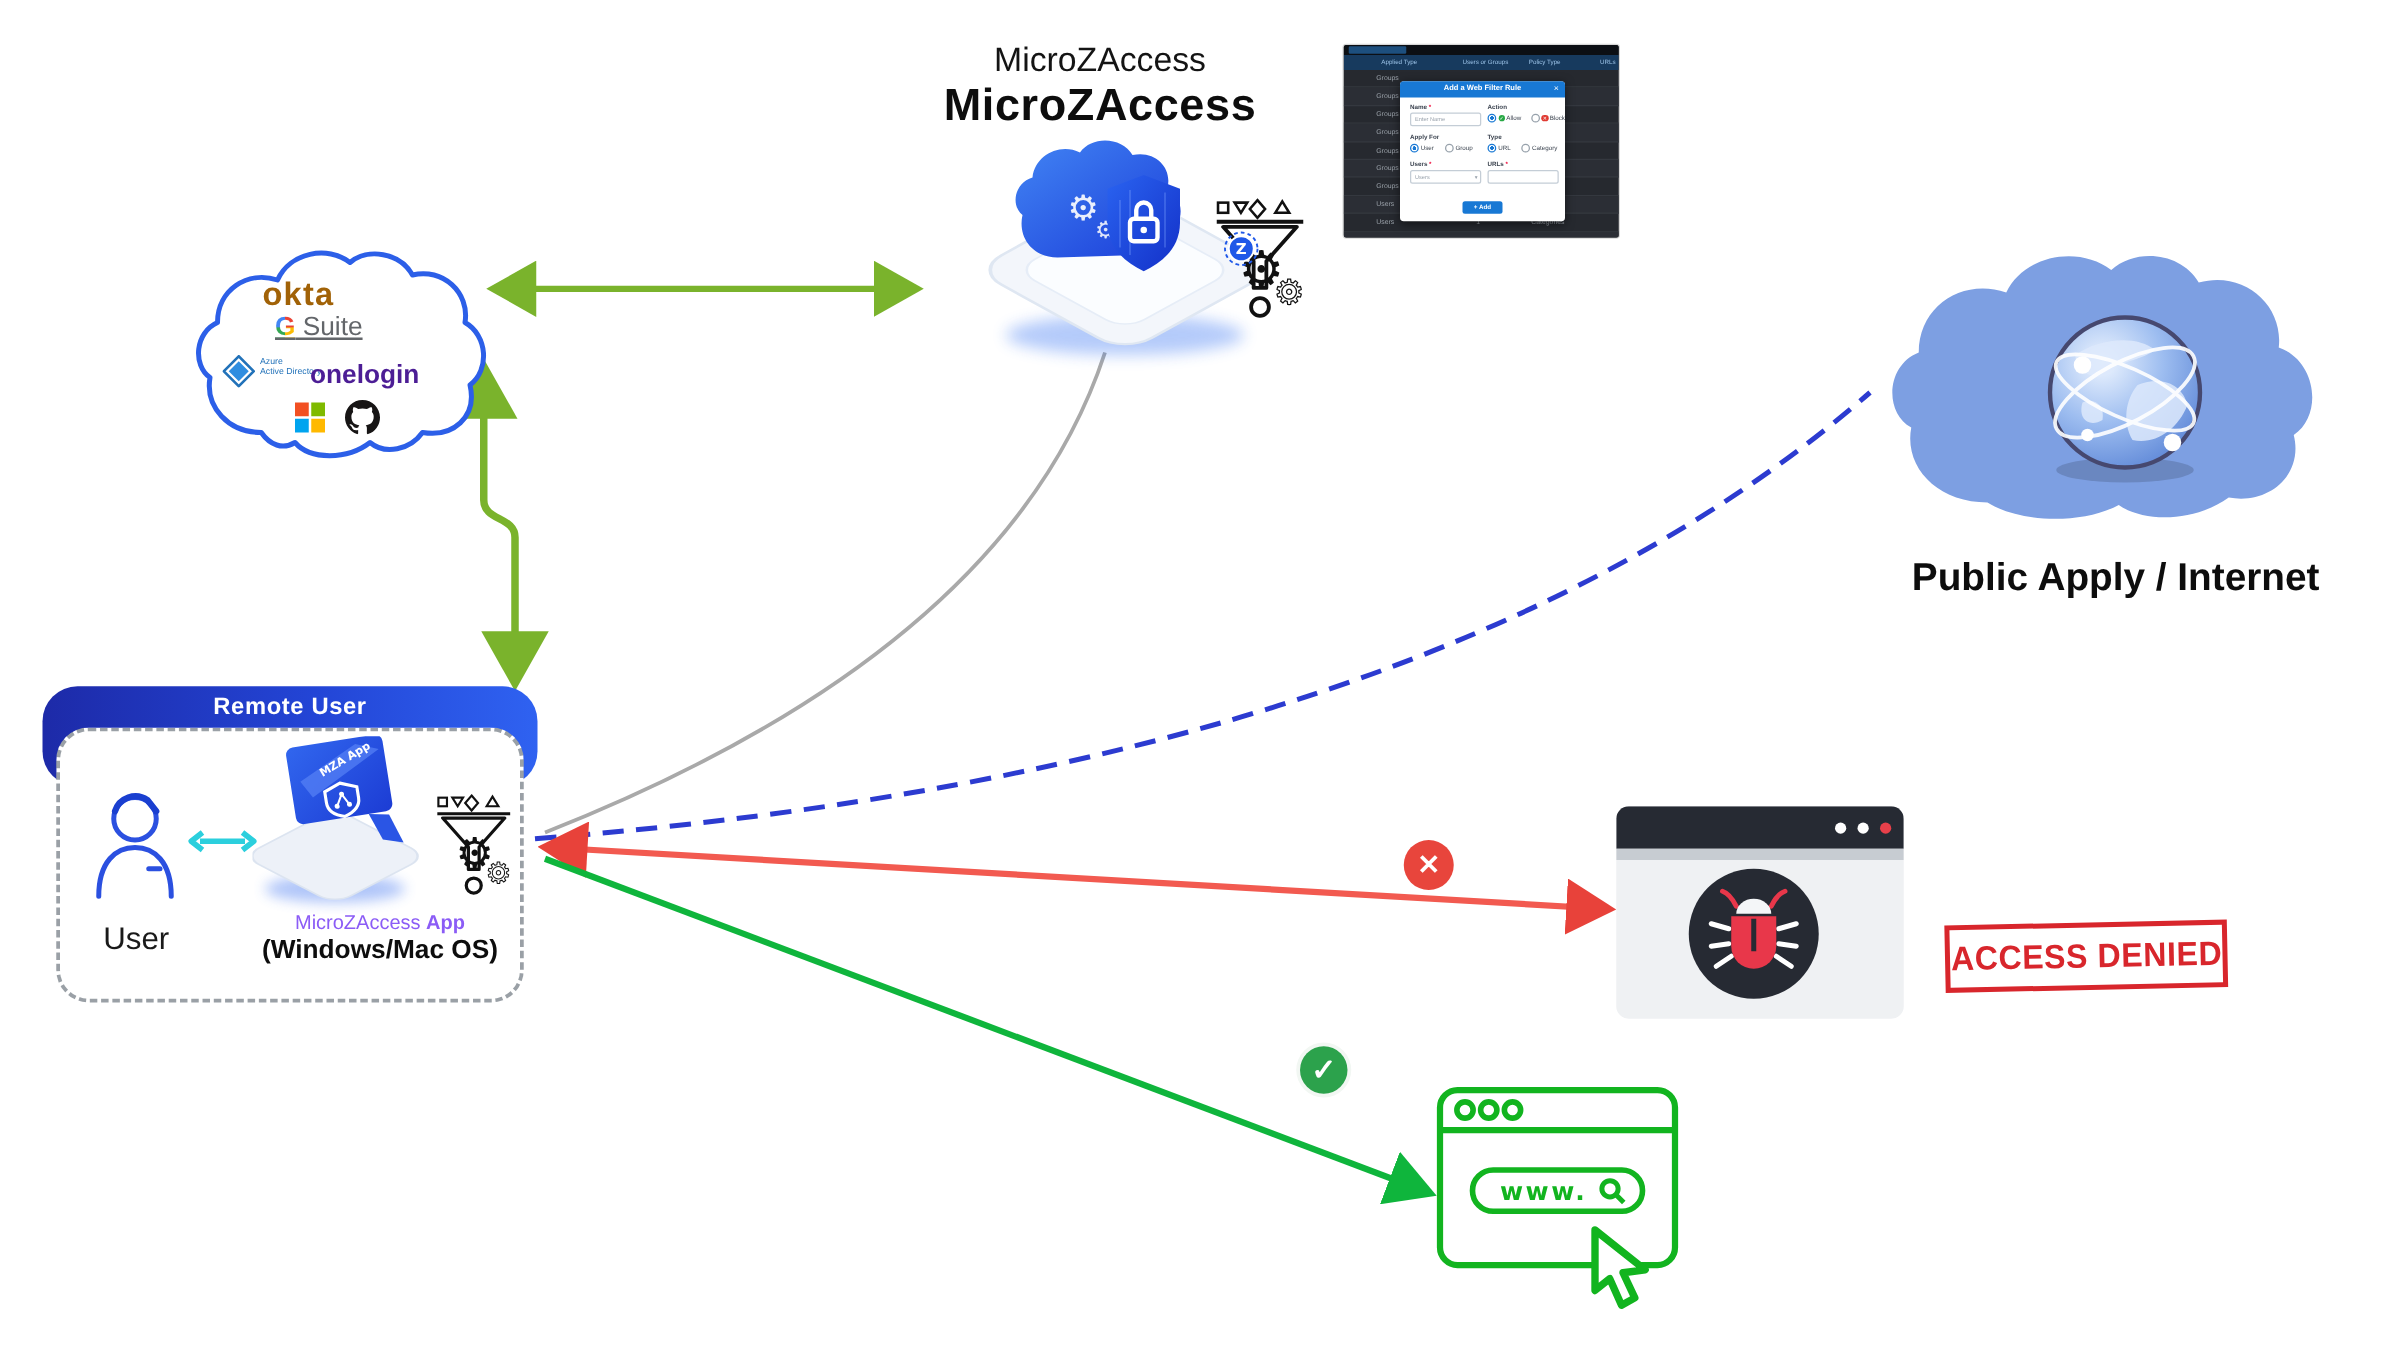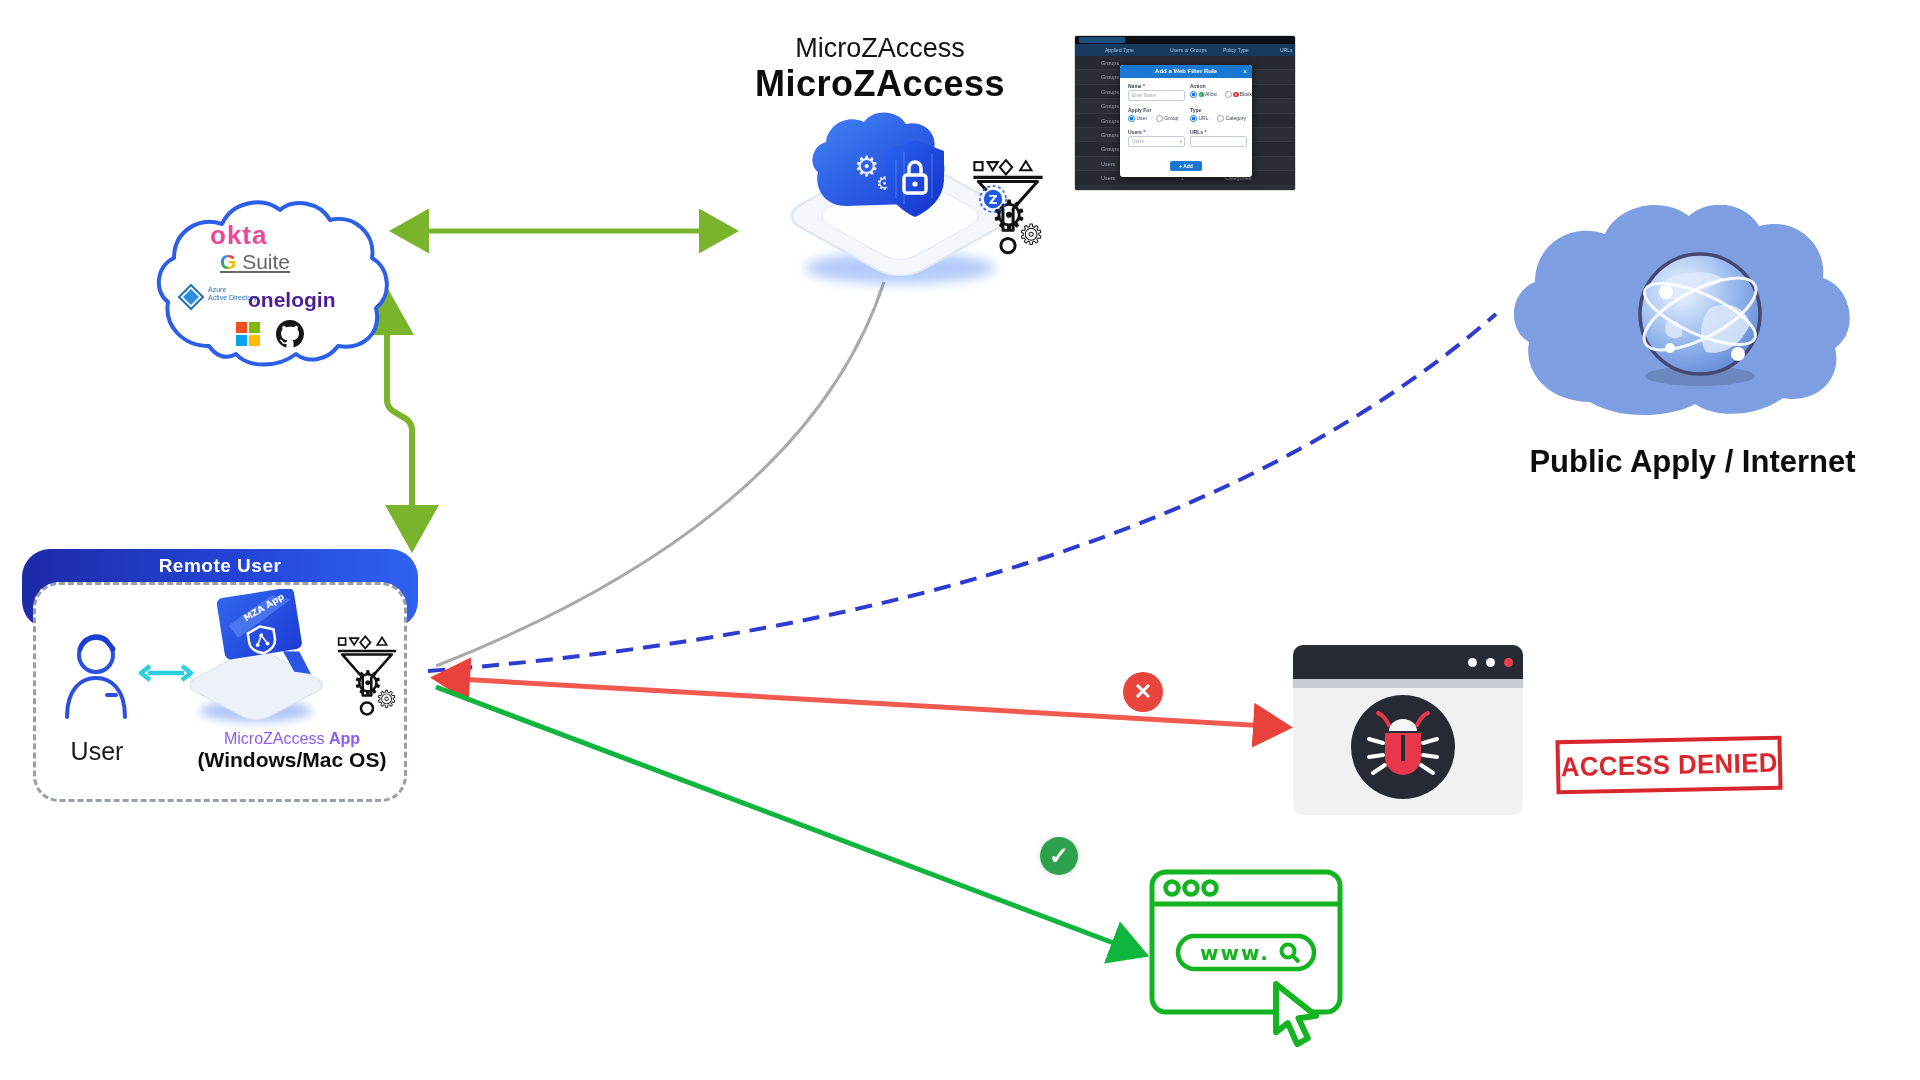"okta" .okta { color: #ec4899 -> #a16207 }
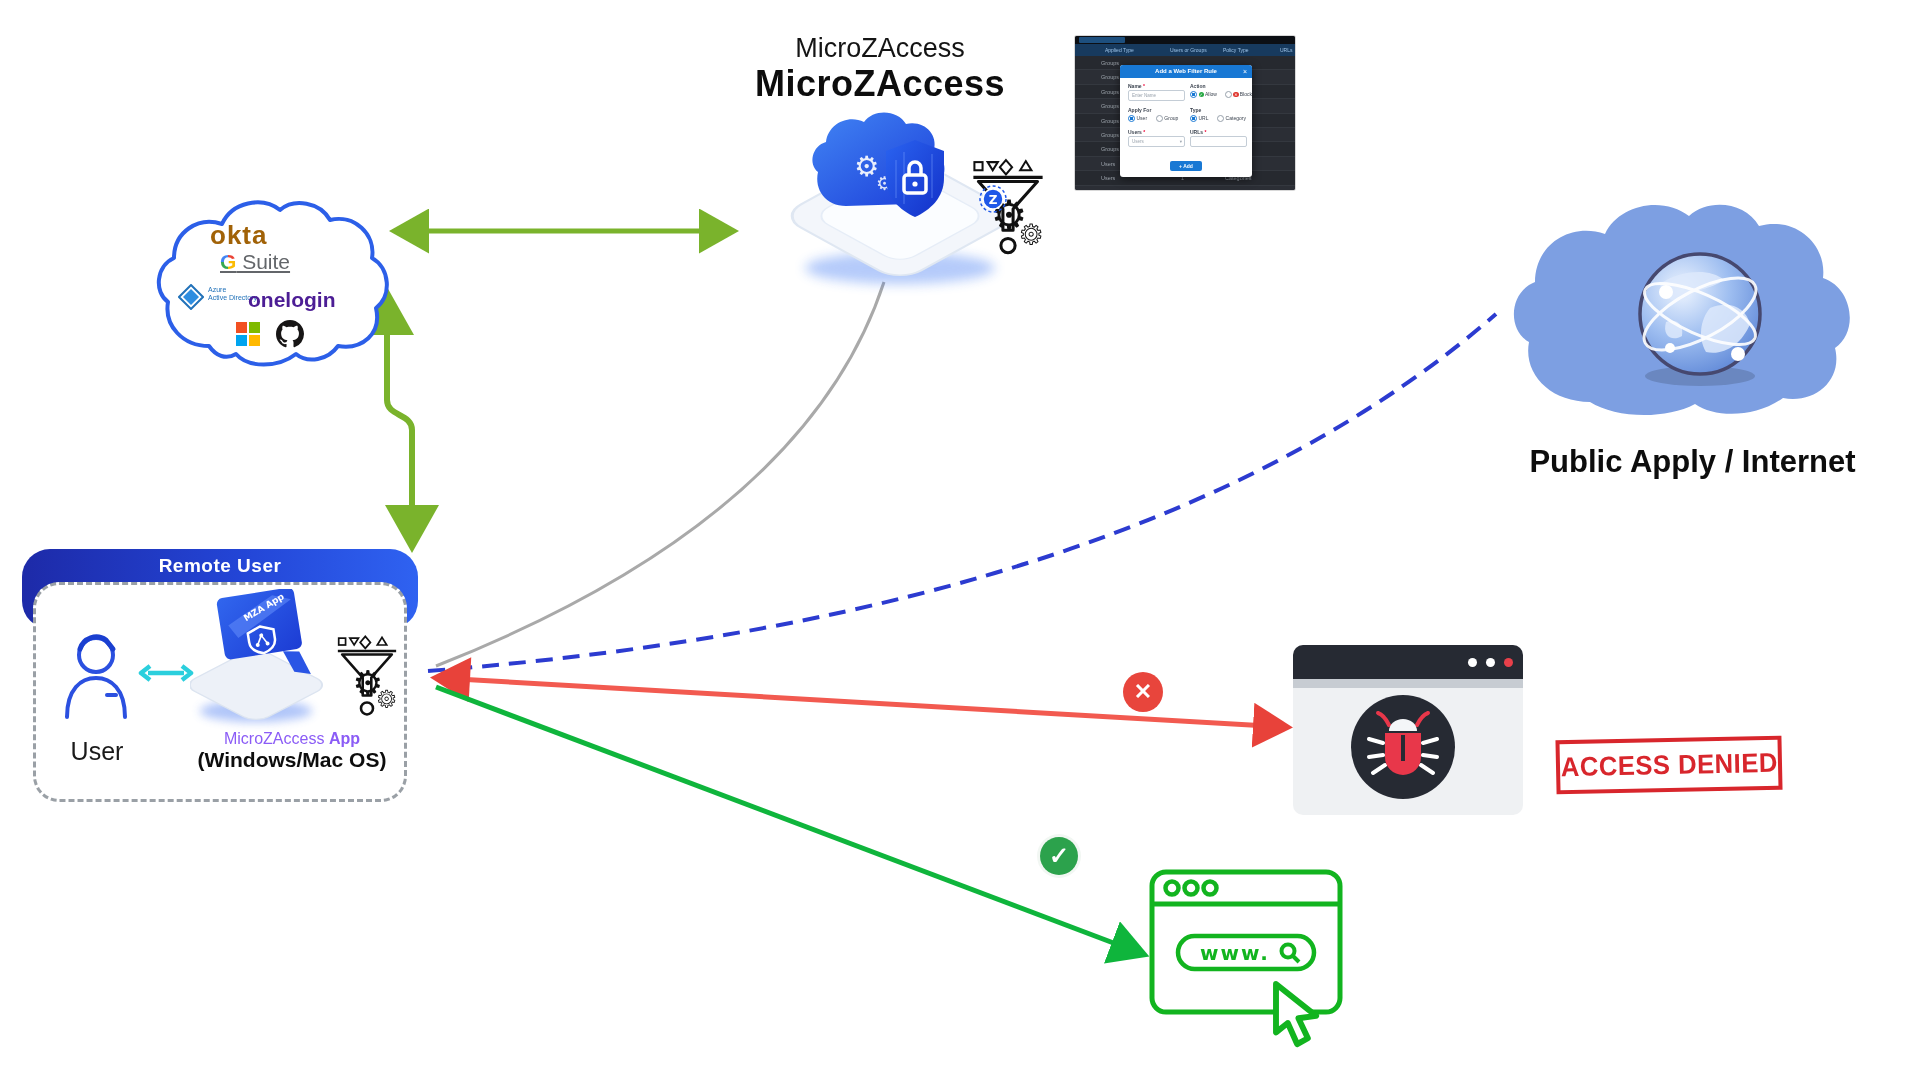"Remote User" .rcard { left: 22px -> 34px }
